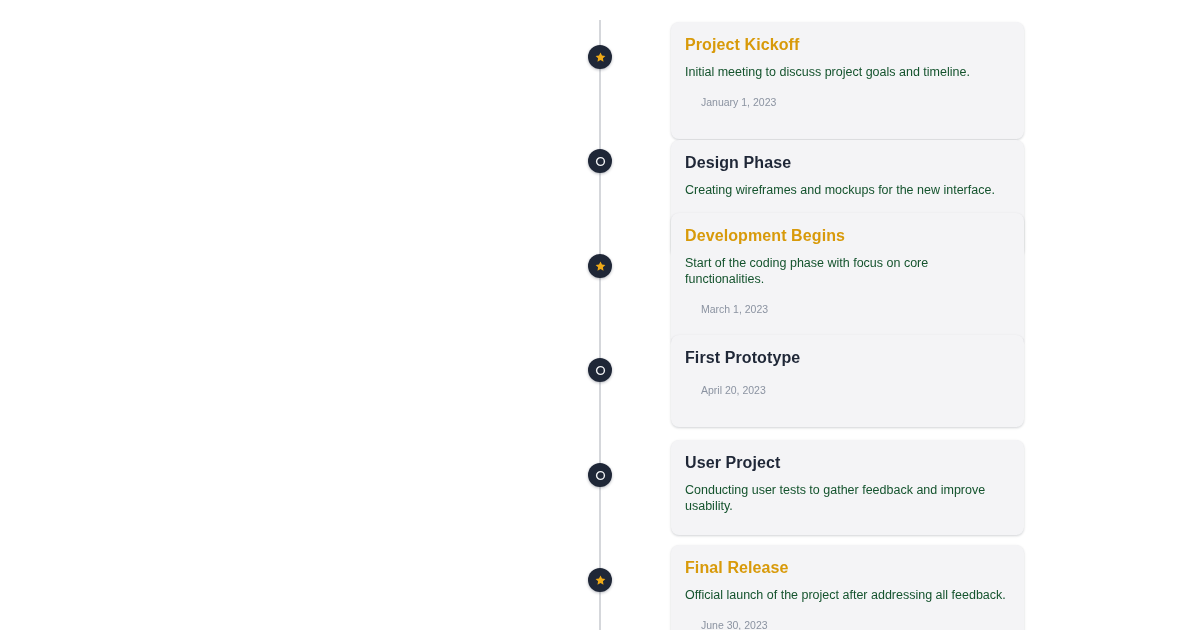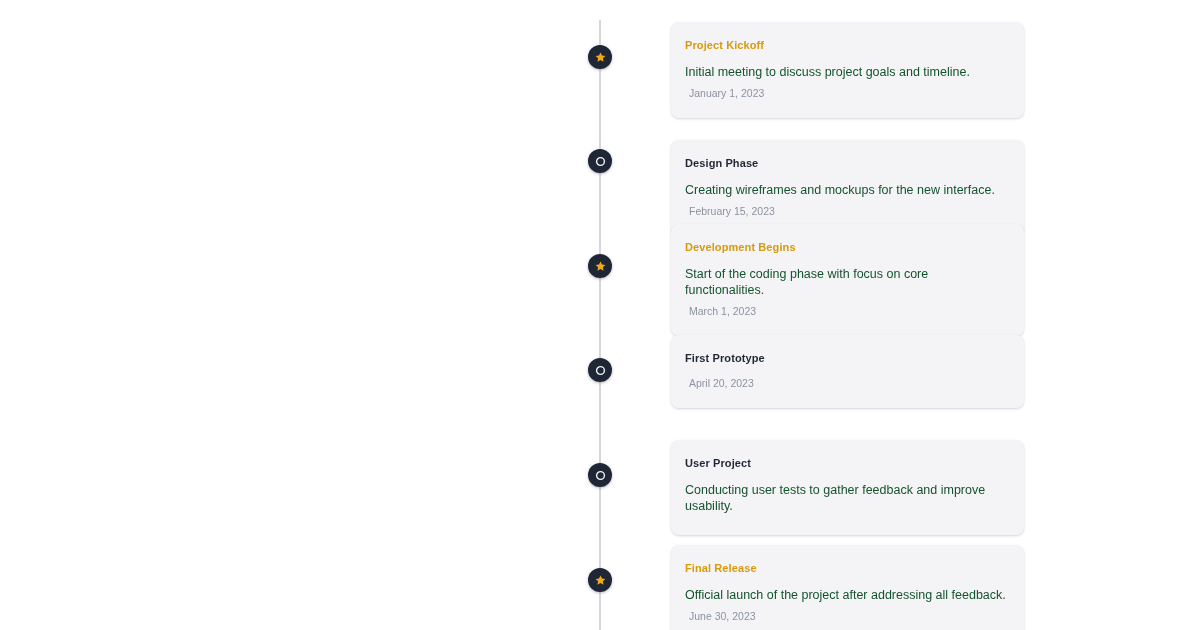"Project Kickoff" .card-title { font-size: 11px -> 16px }
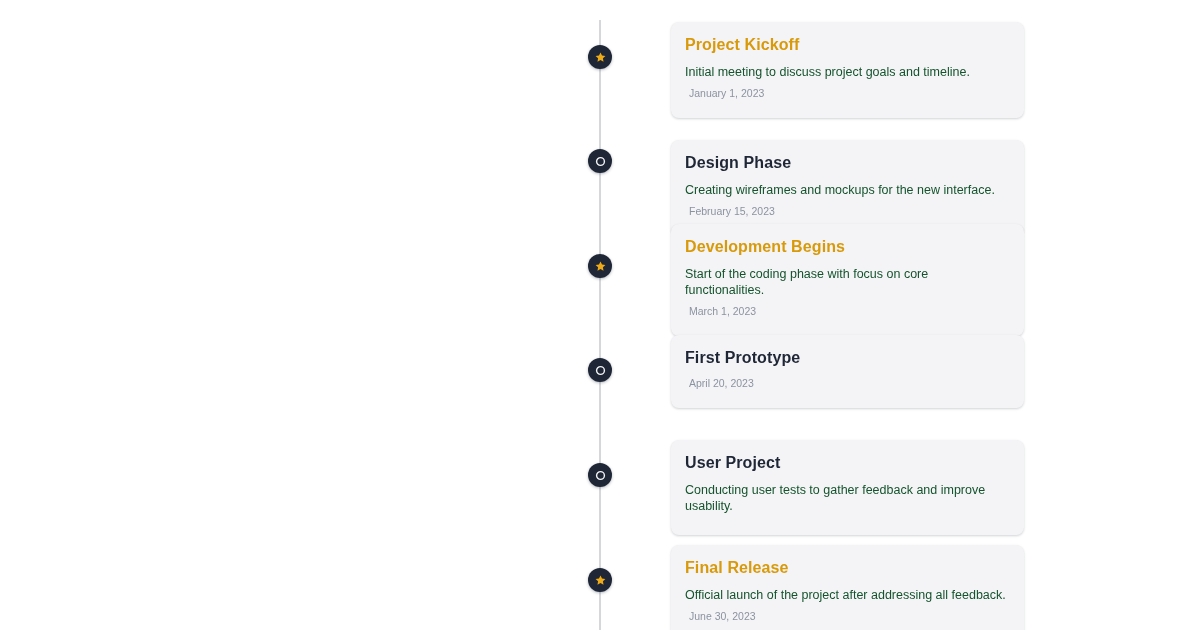"January 1, 2023" .card-date { margin: 4px -> 16px }
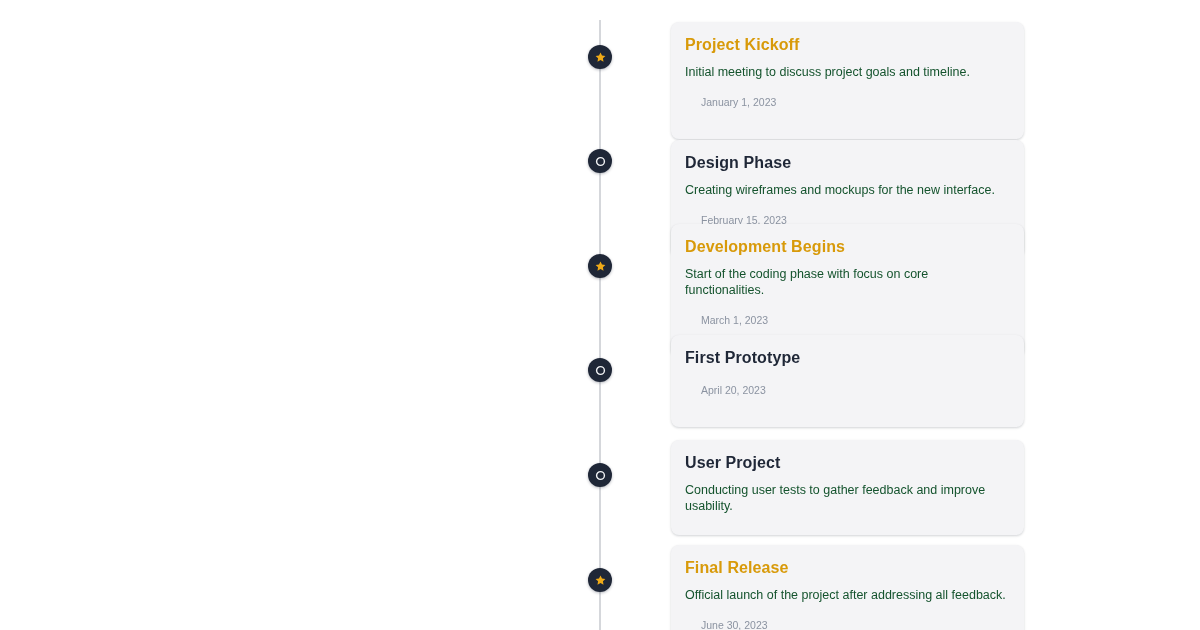"Development Begins" div.timeline-card { top: 224px -> 213px }
